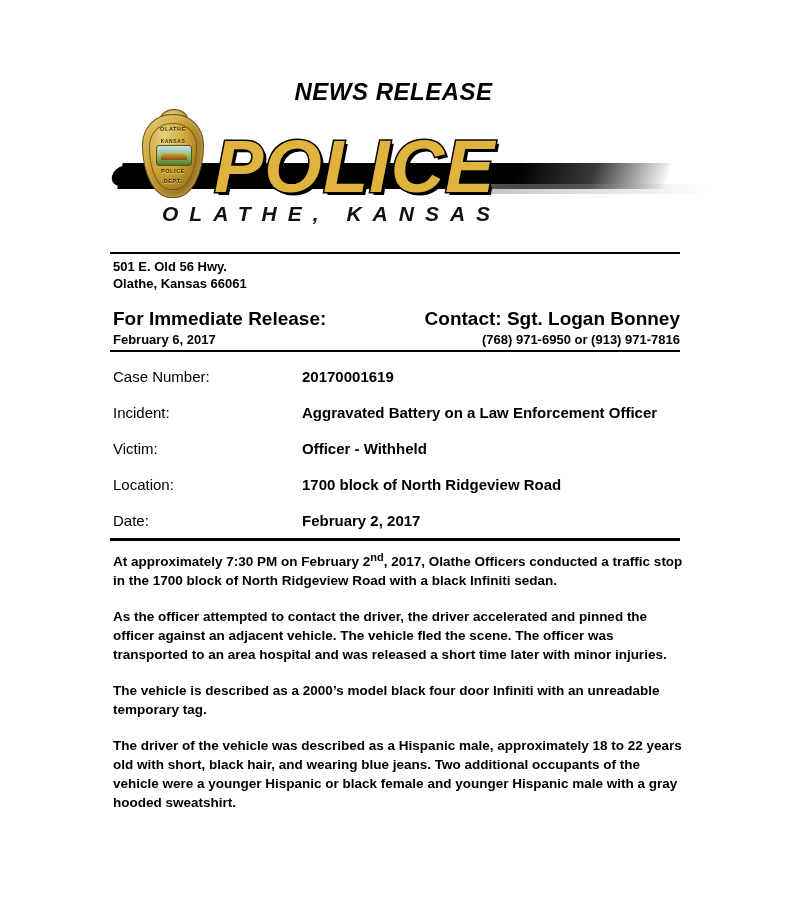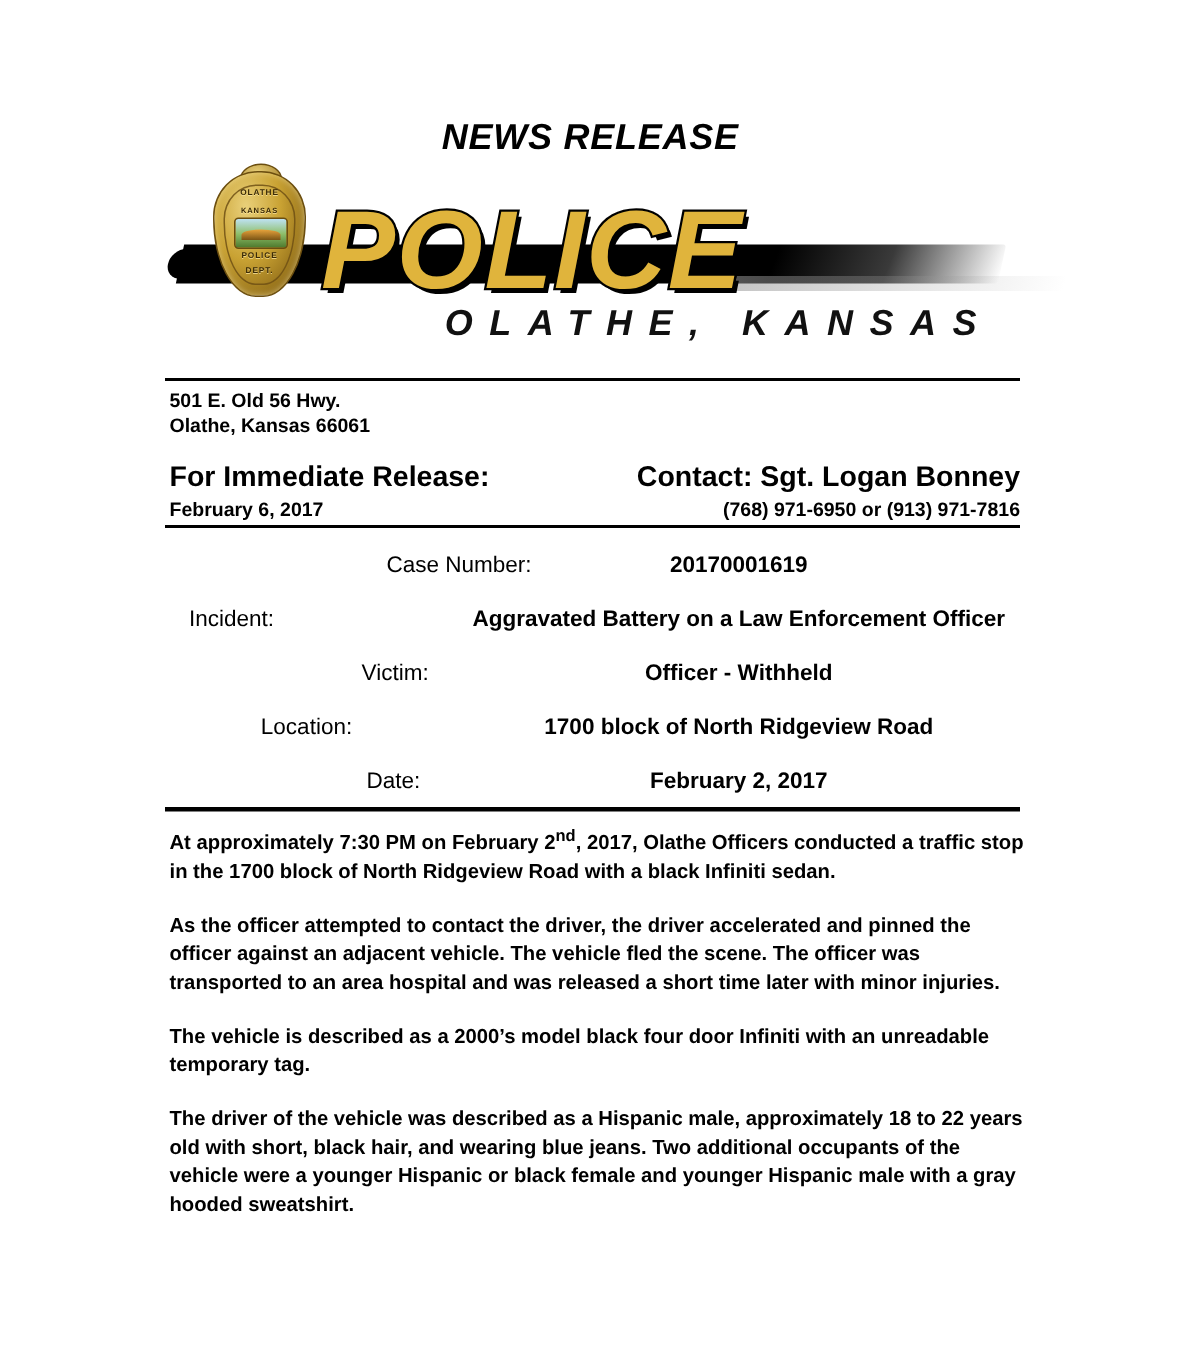"OLATHE, KANSAS" .subwordmark { font-size: 24px -> 21px; text-align: right -> left }
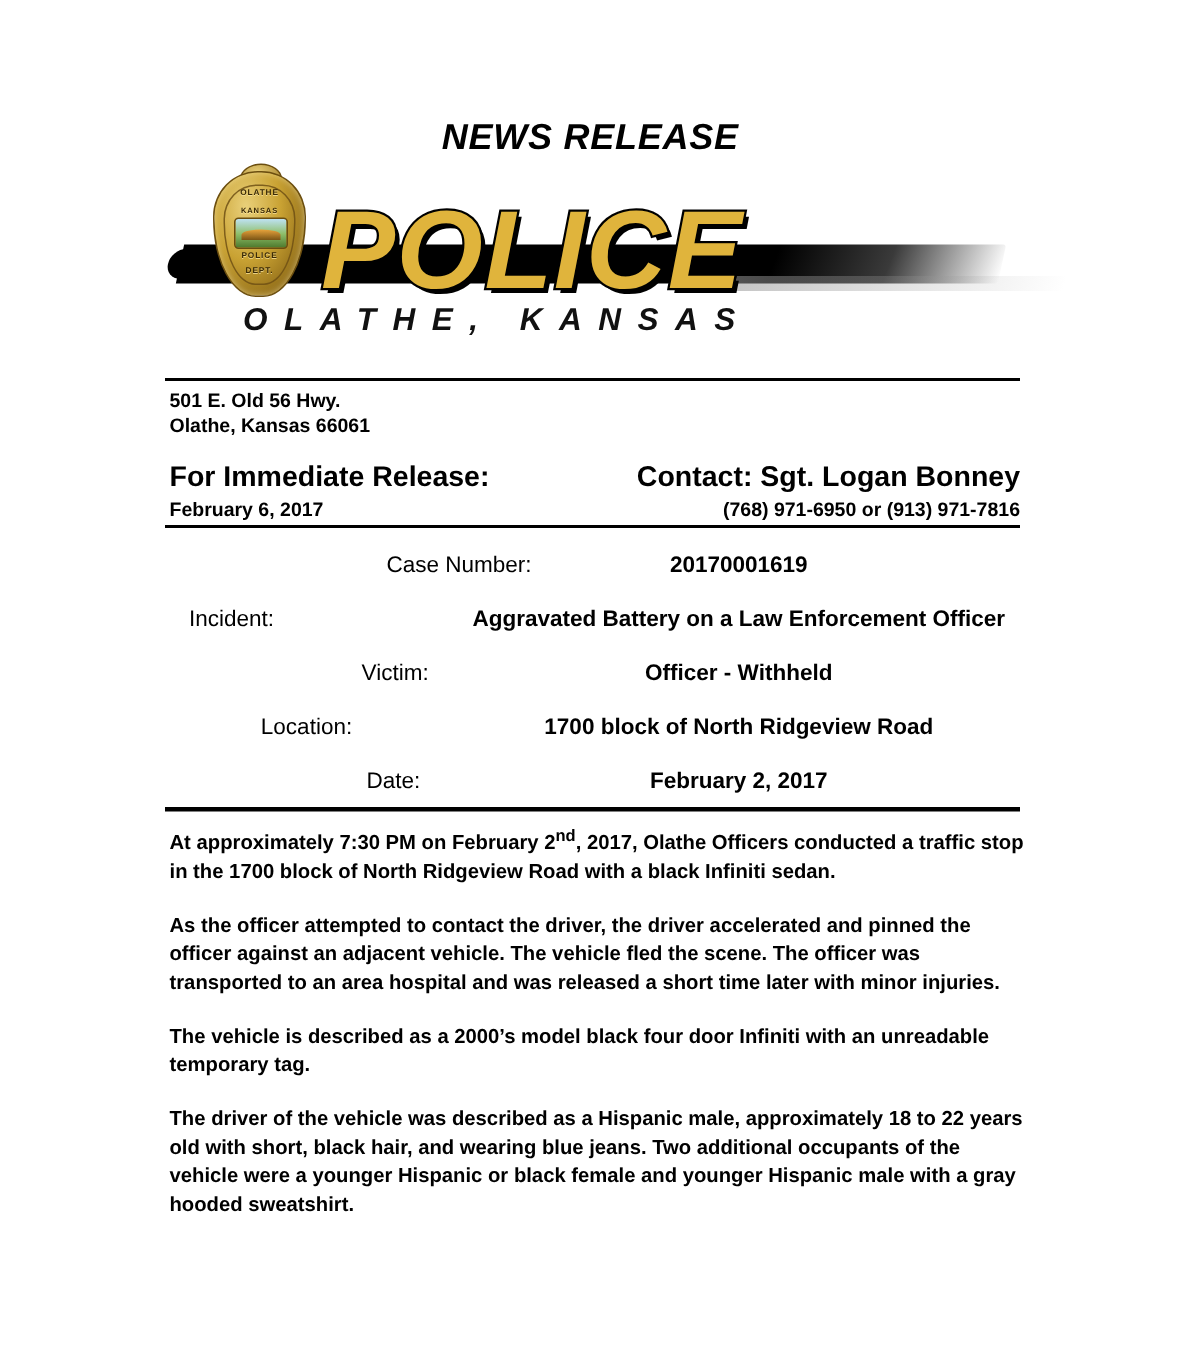"Case Number:" .detail-row { justify-content: center -> none }
